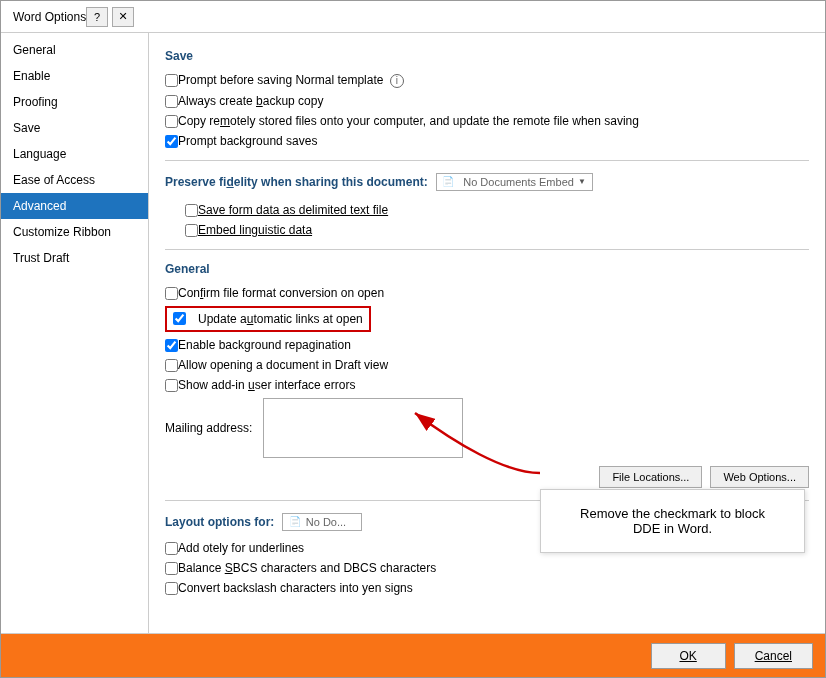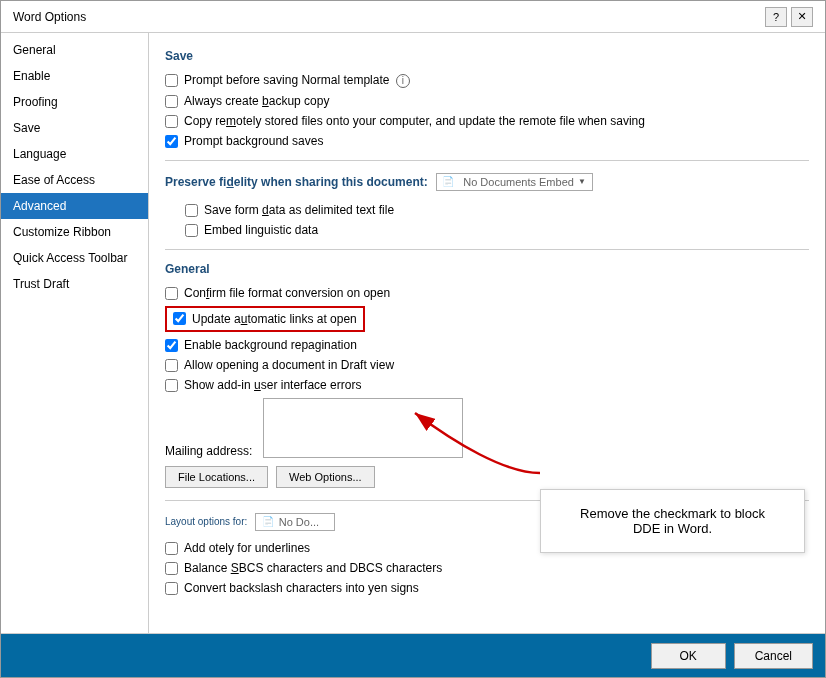"Word Options" .title-bar { justify-content: space-between -> none }
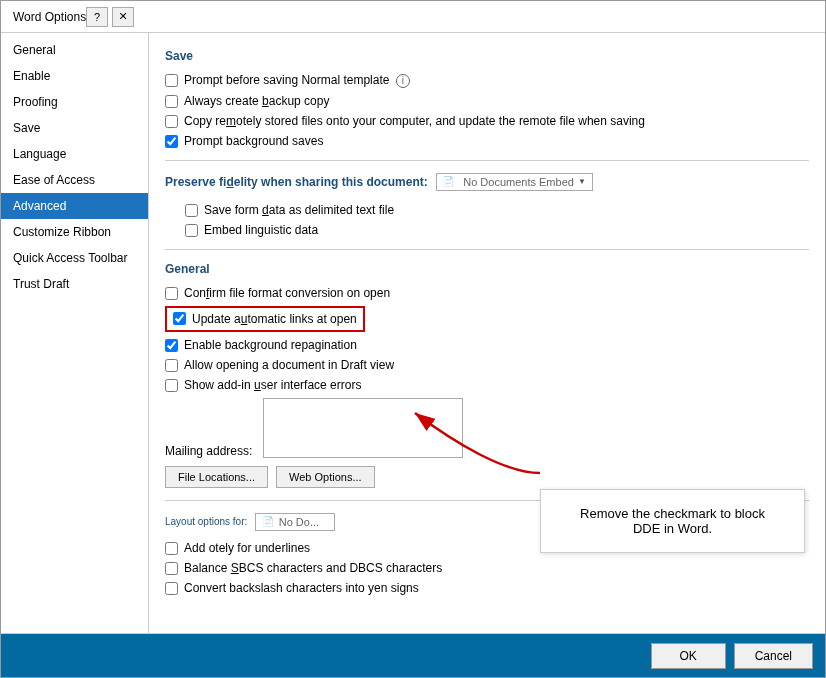"Prompt before saving Normal template" .checkbox-row { gap: 6px -> none }
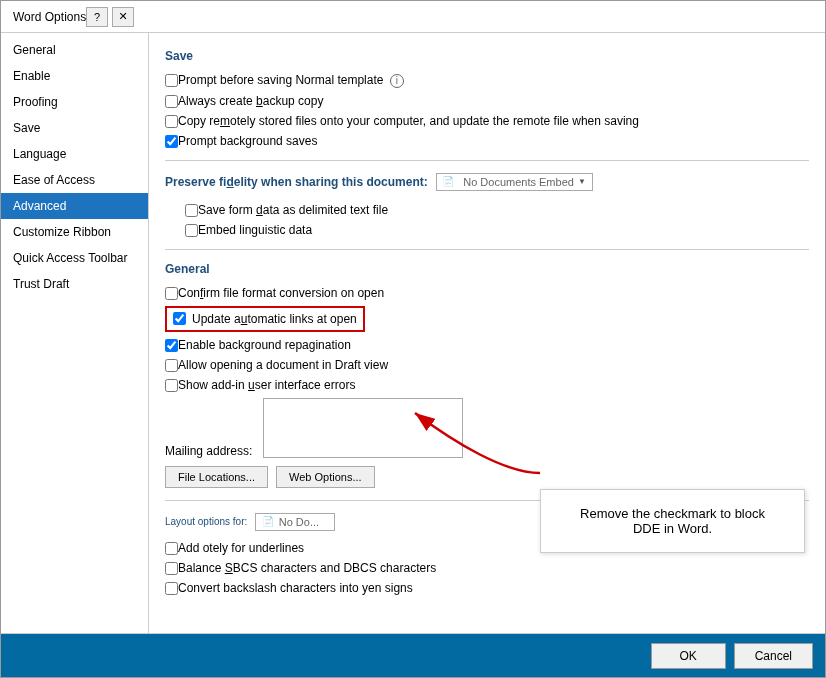"Save form data as delimited" .indented { text-decoration: none -> underline }
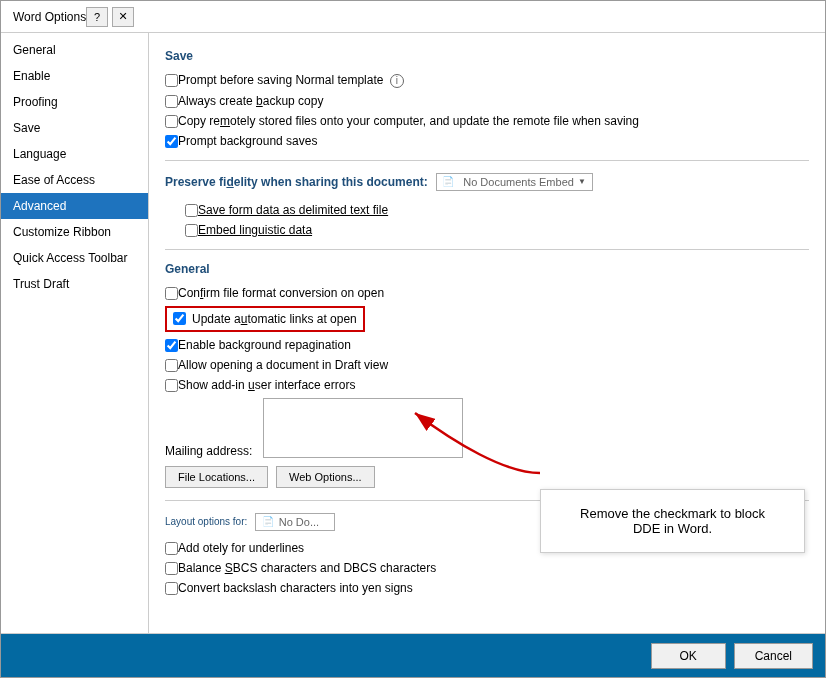"Quick Access Toolbar" div.sidebar-item { html: <div>Quick Access Toolbar</div> -> none }
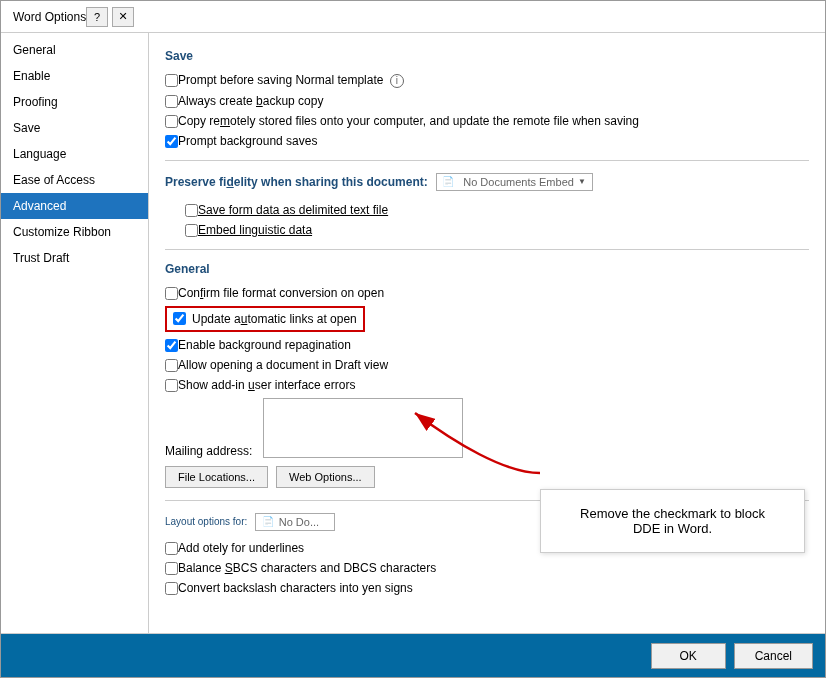"Update automatic links at open" .highlight-box { gap: 6px -> 12px }
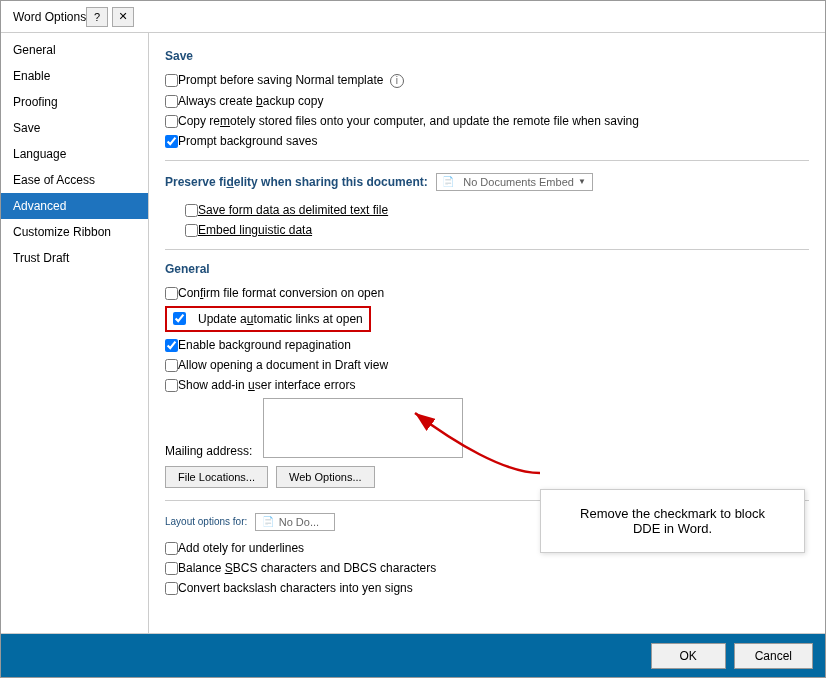"Mailing address:" .mailing-row { align-items: flex-end -> center }
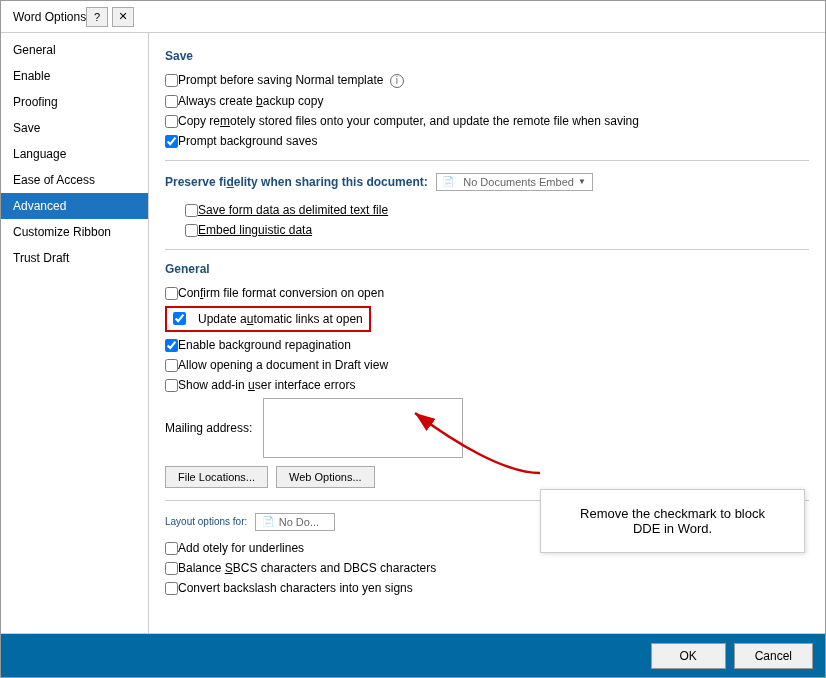"File Locations..." .buttons-row { justify-content: none -> flex-end }
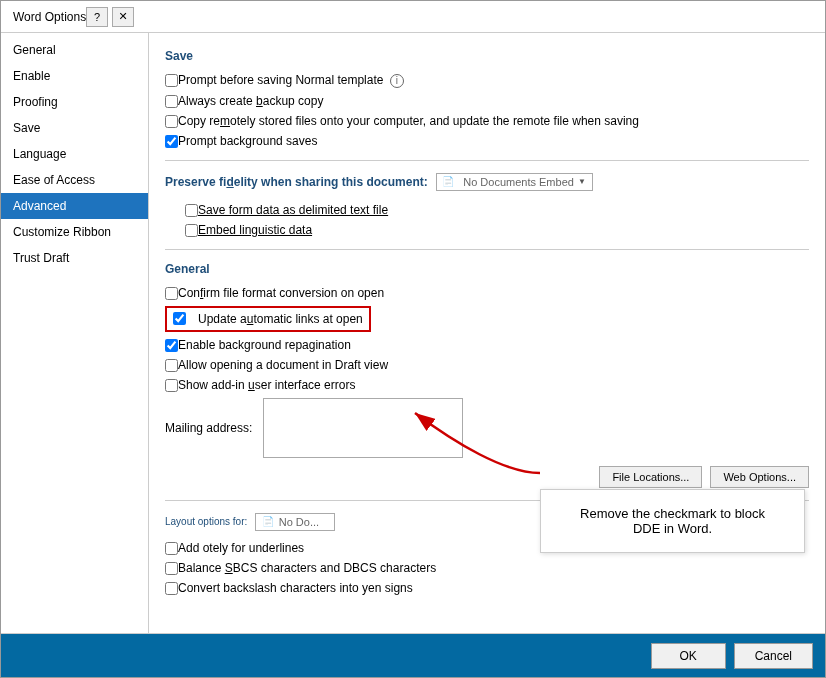"Layout options for:" .layout-label { font-size: 10px -> 12px; font-weight: 400 -> 700 }
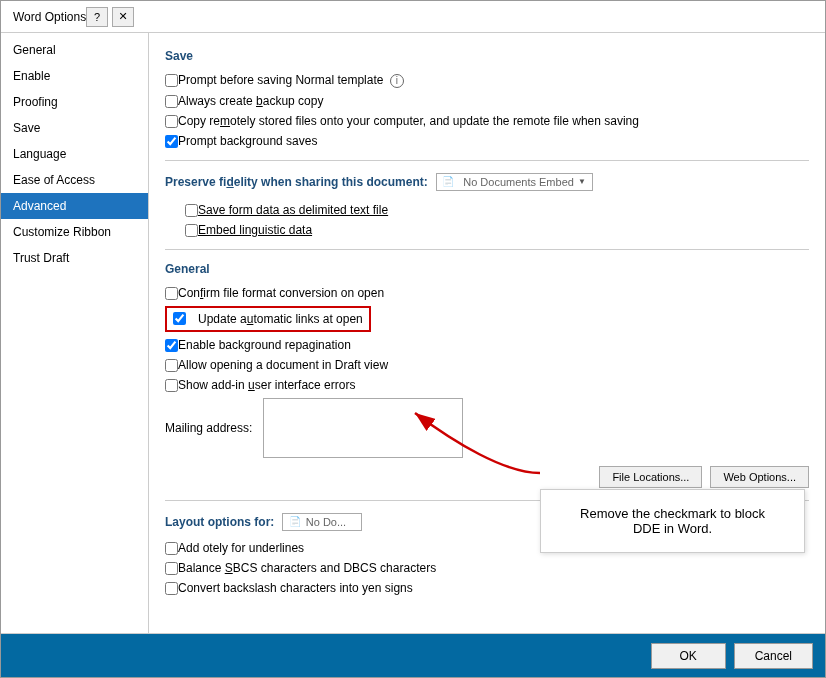"OK" .bottom-bar { background: #0369a1 -> #f97316; text-decoration: none -> underline }
